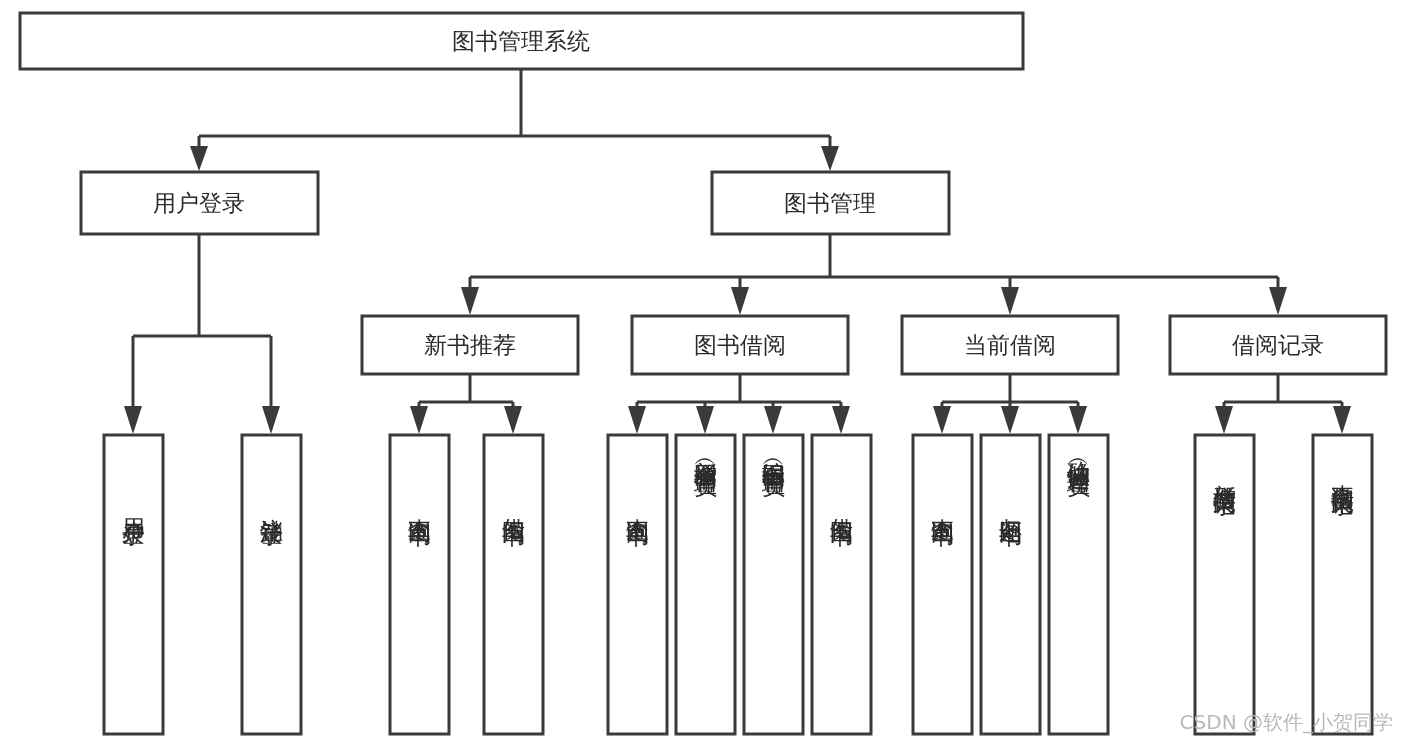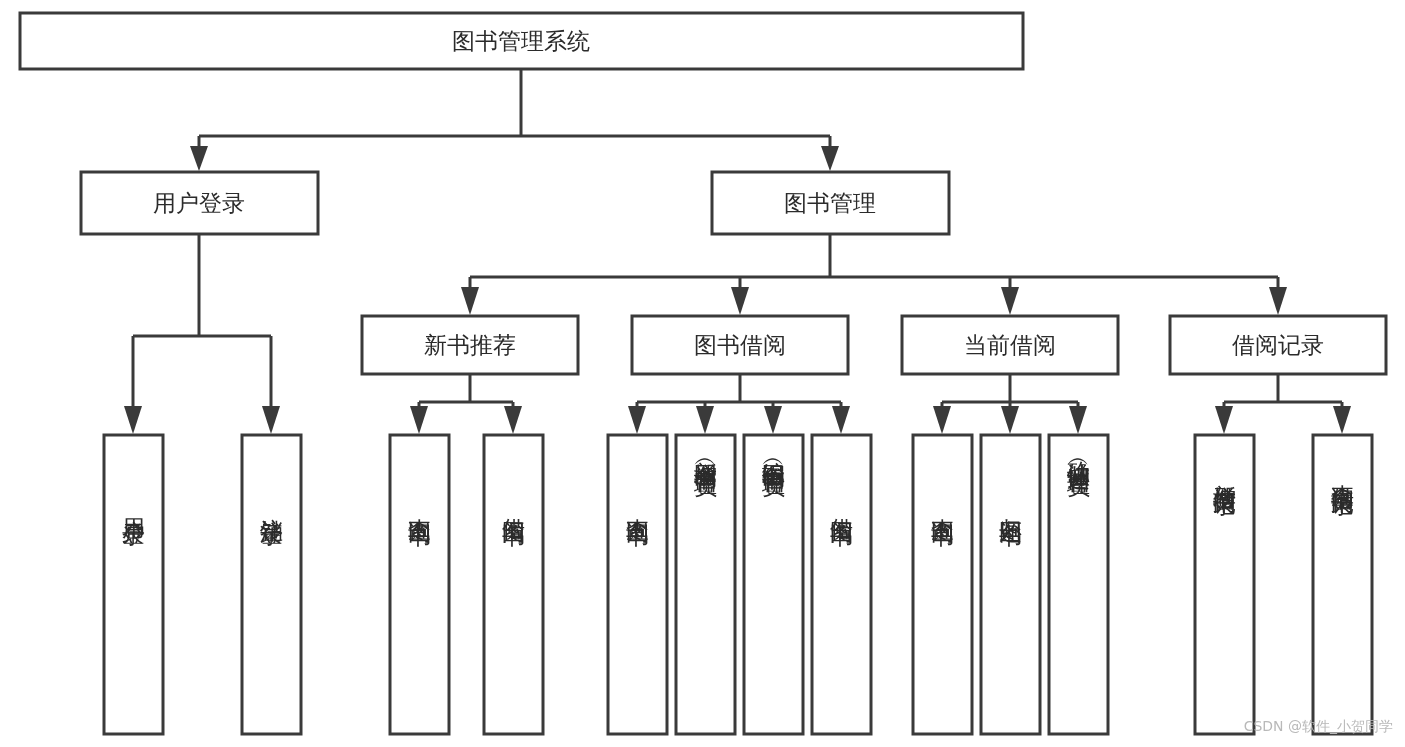"CSDN @软件_小贺同学" .watermark { font-size: 14px -> 20px }
